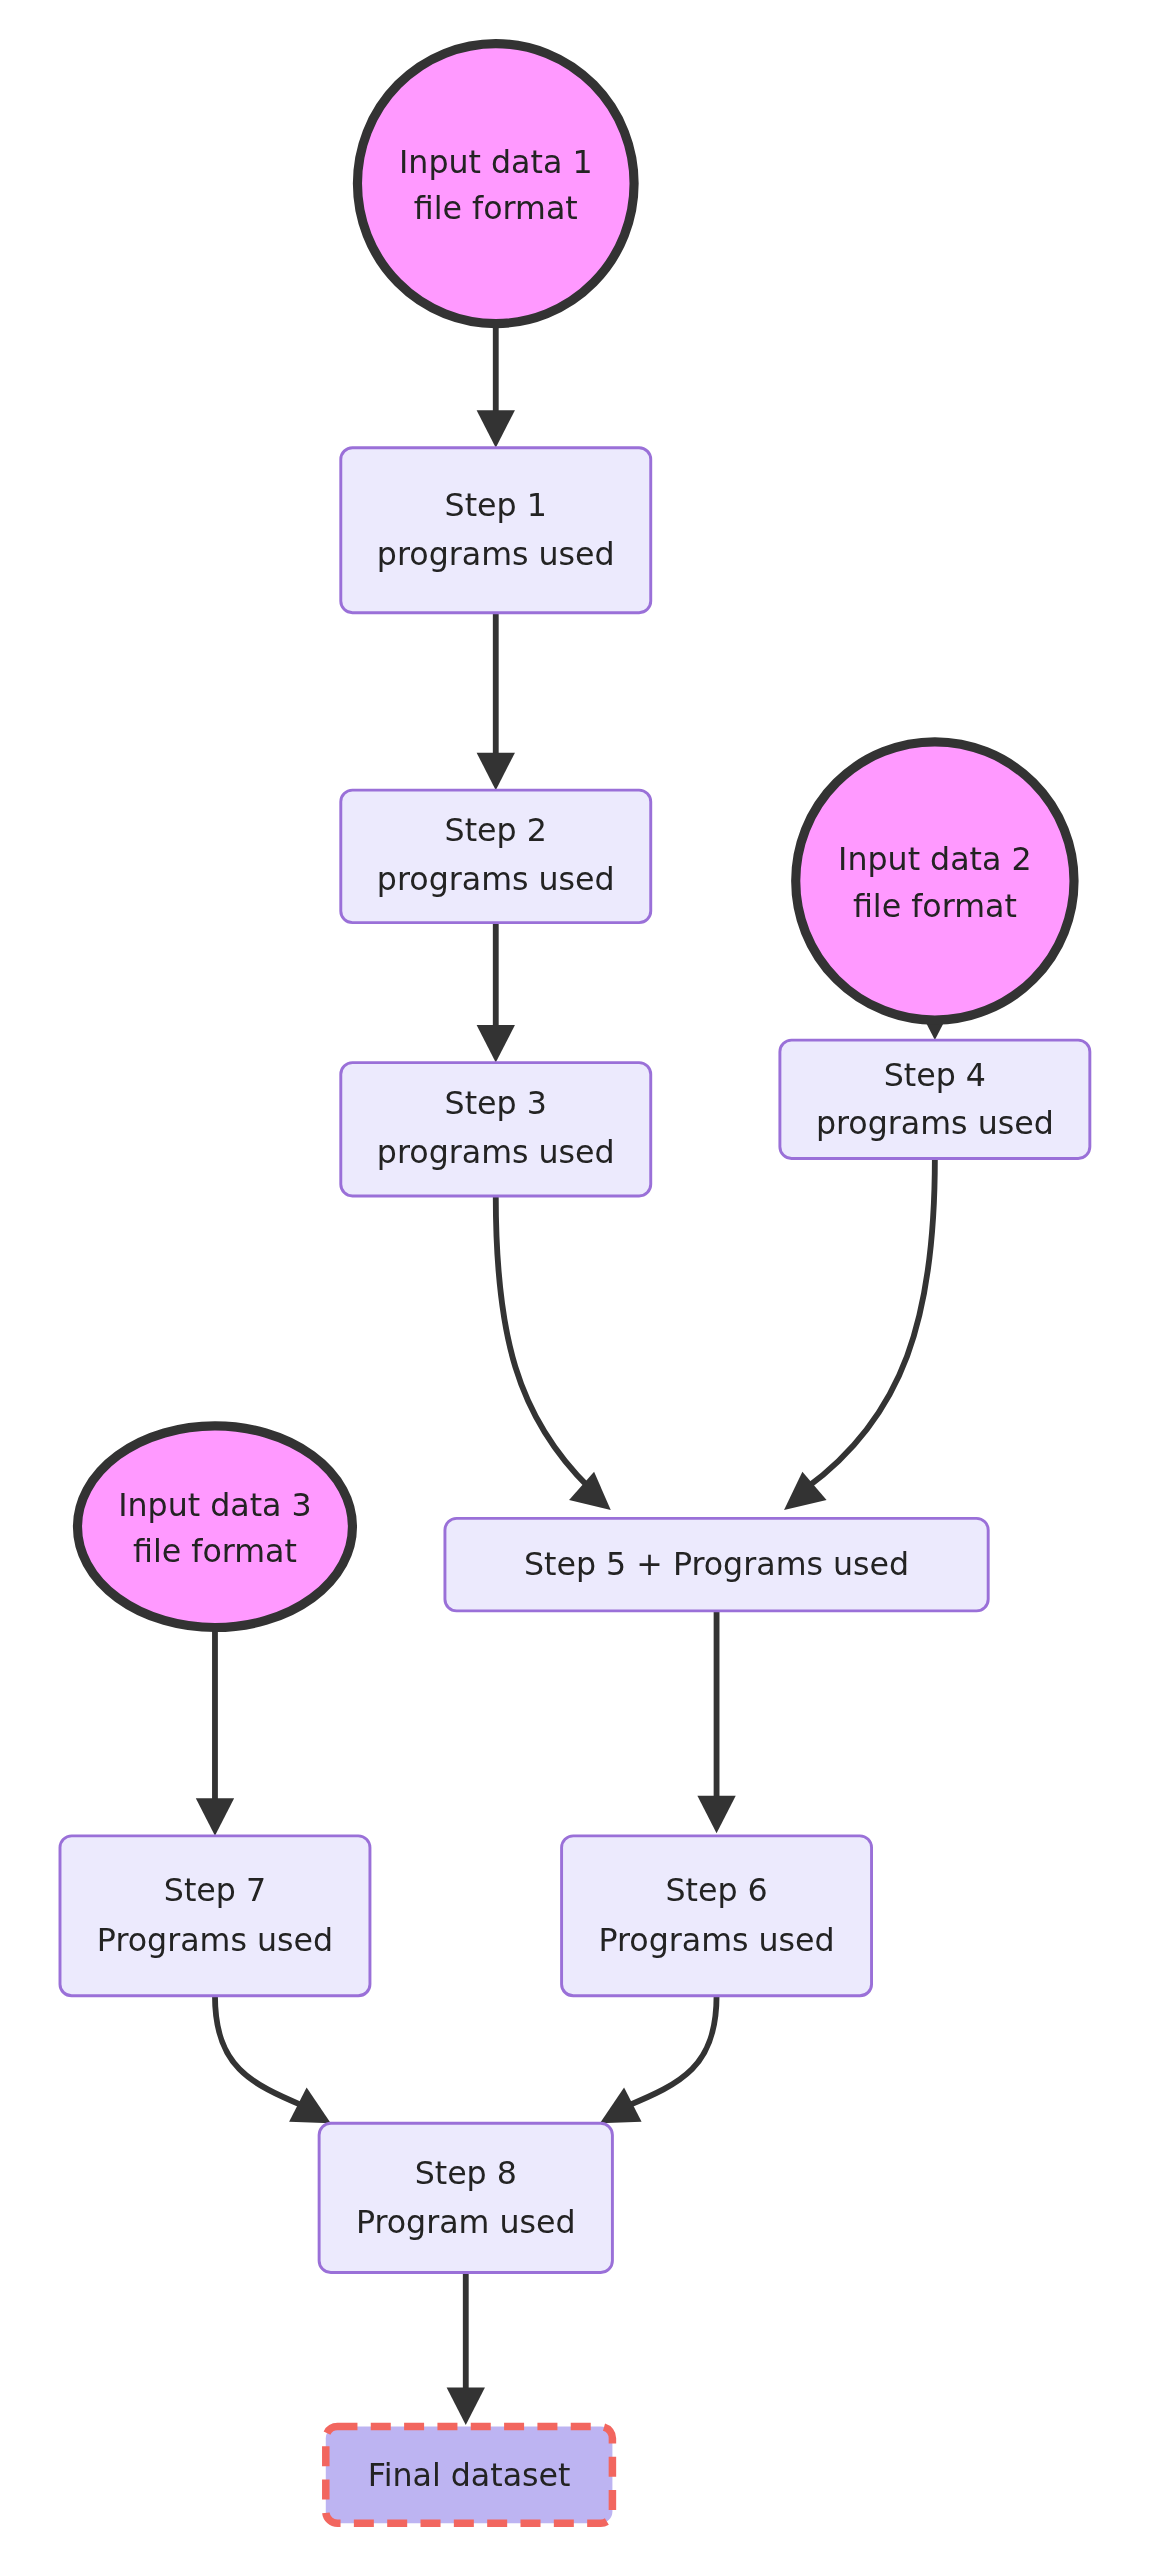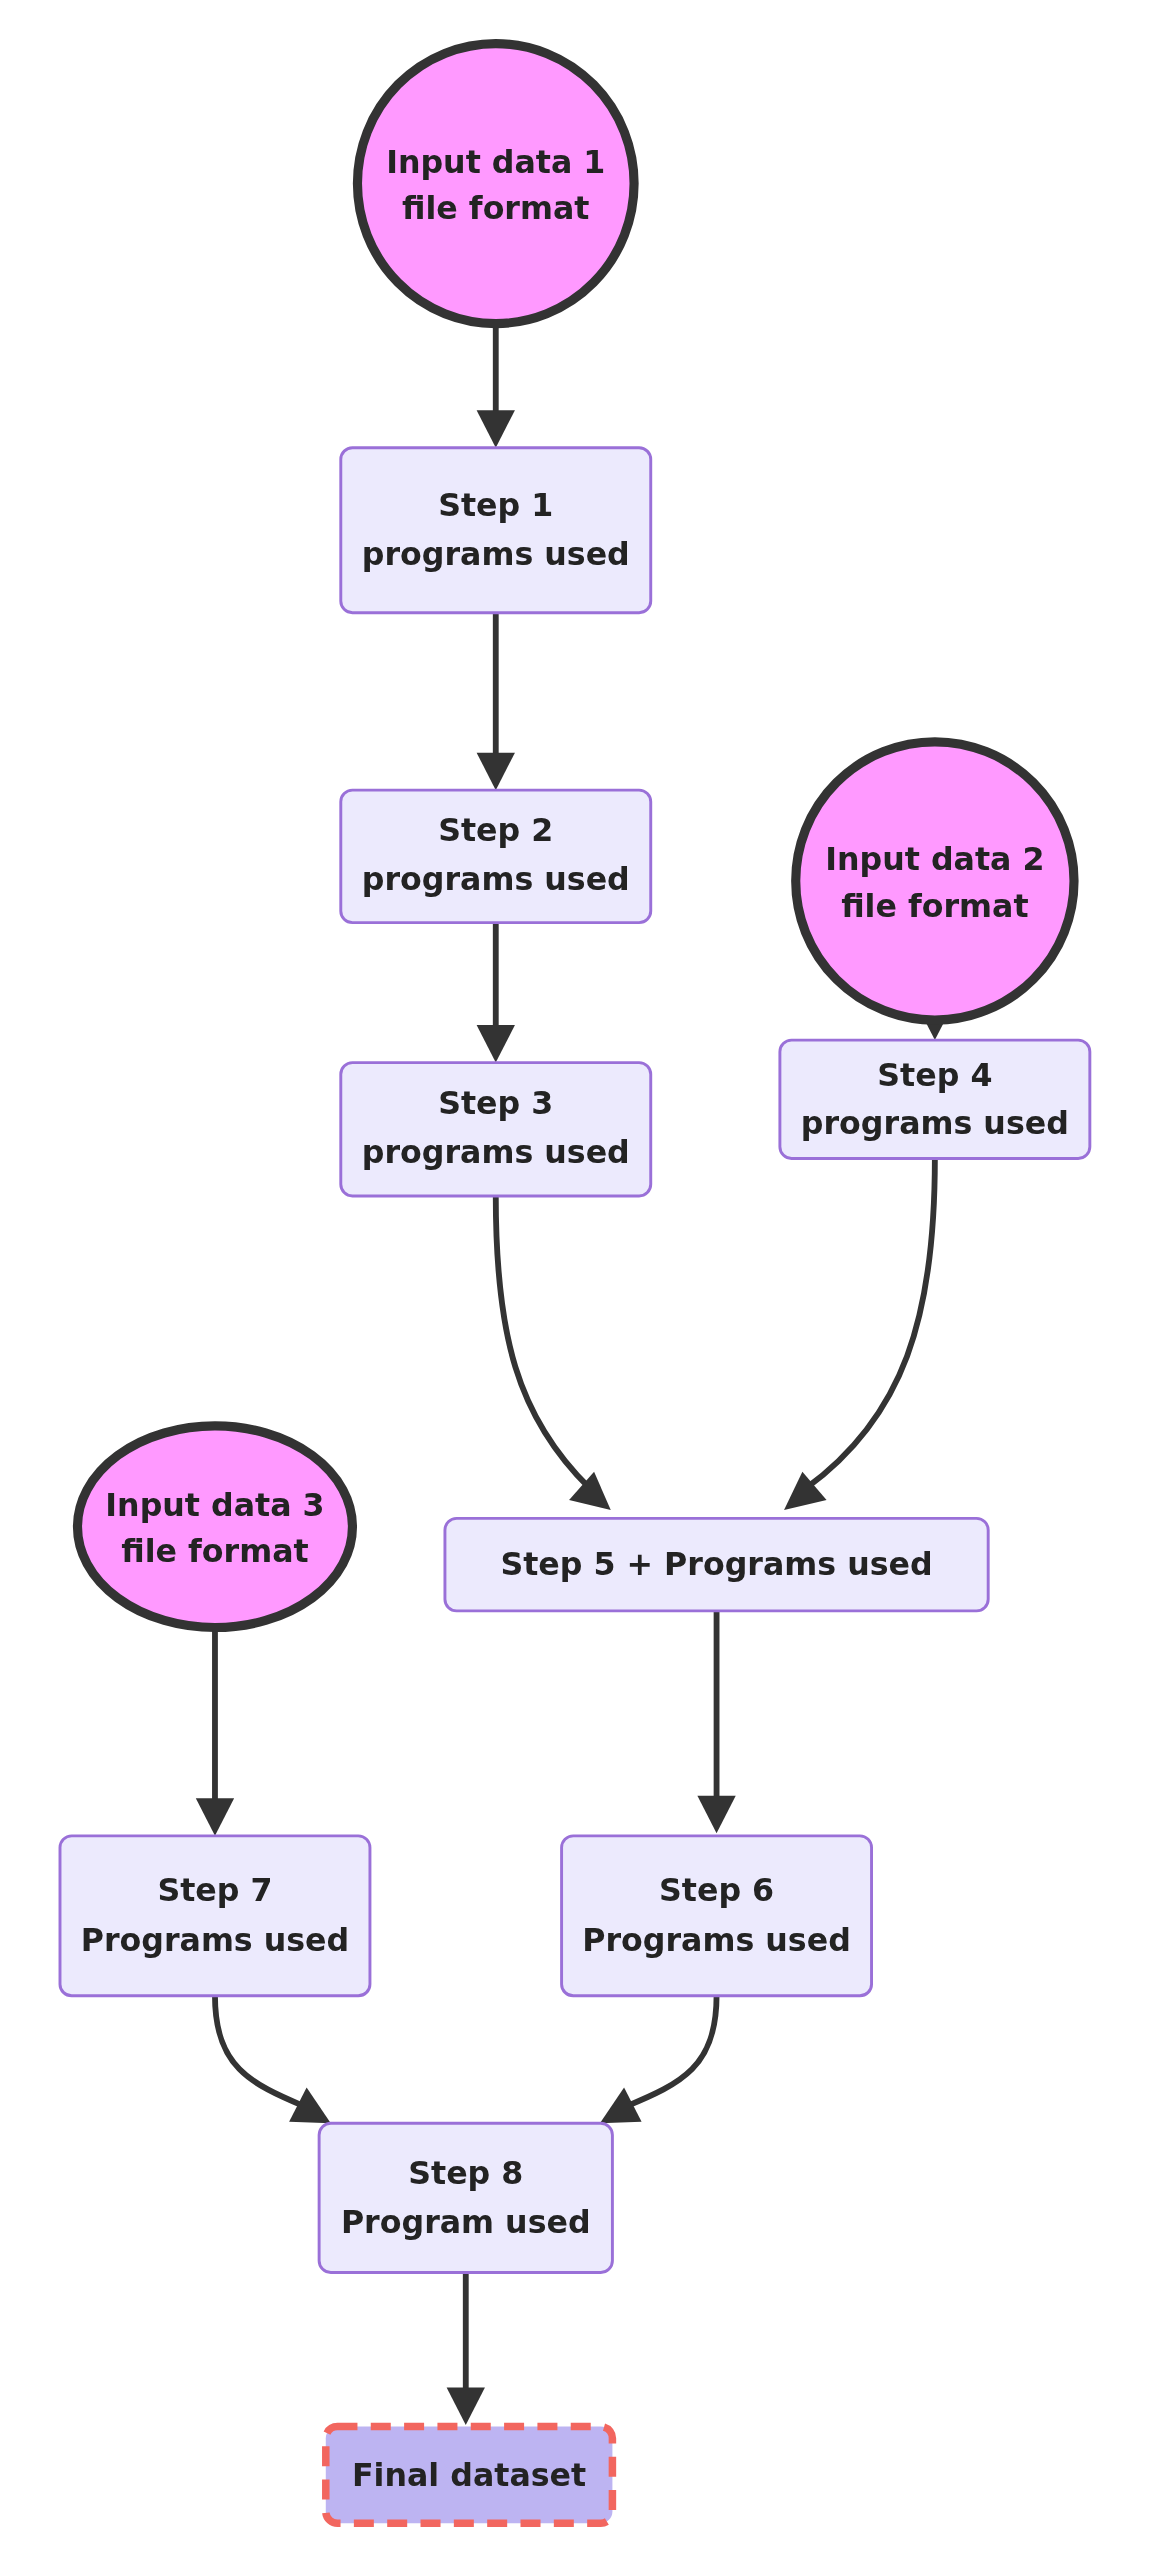"Input data 1" #flowchart-root { font-weight: bold -> none }
